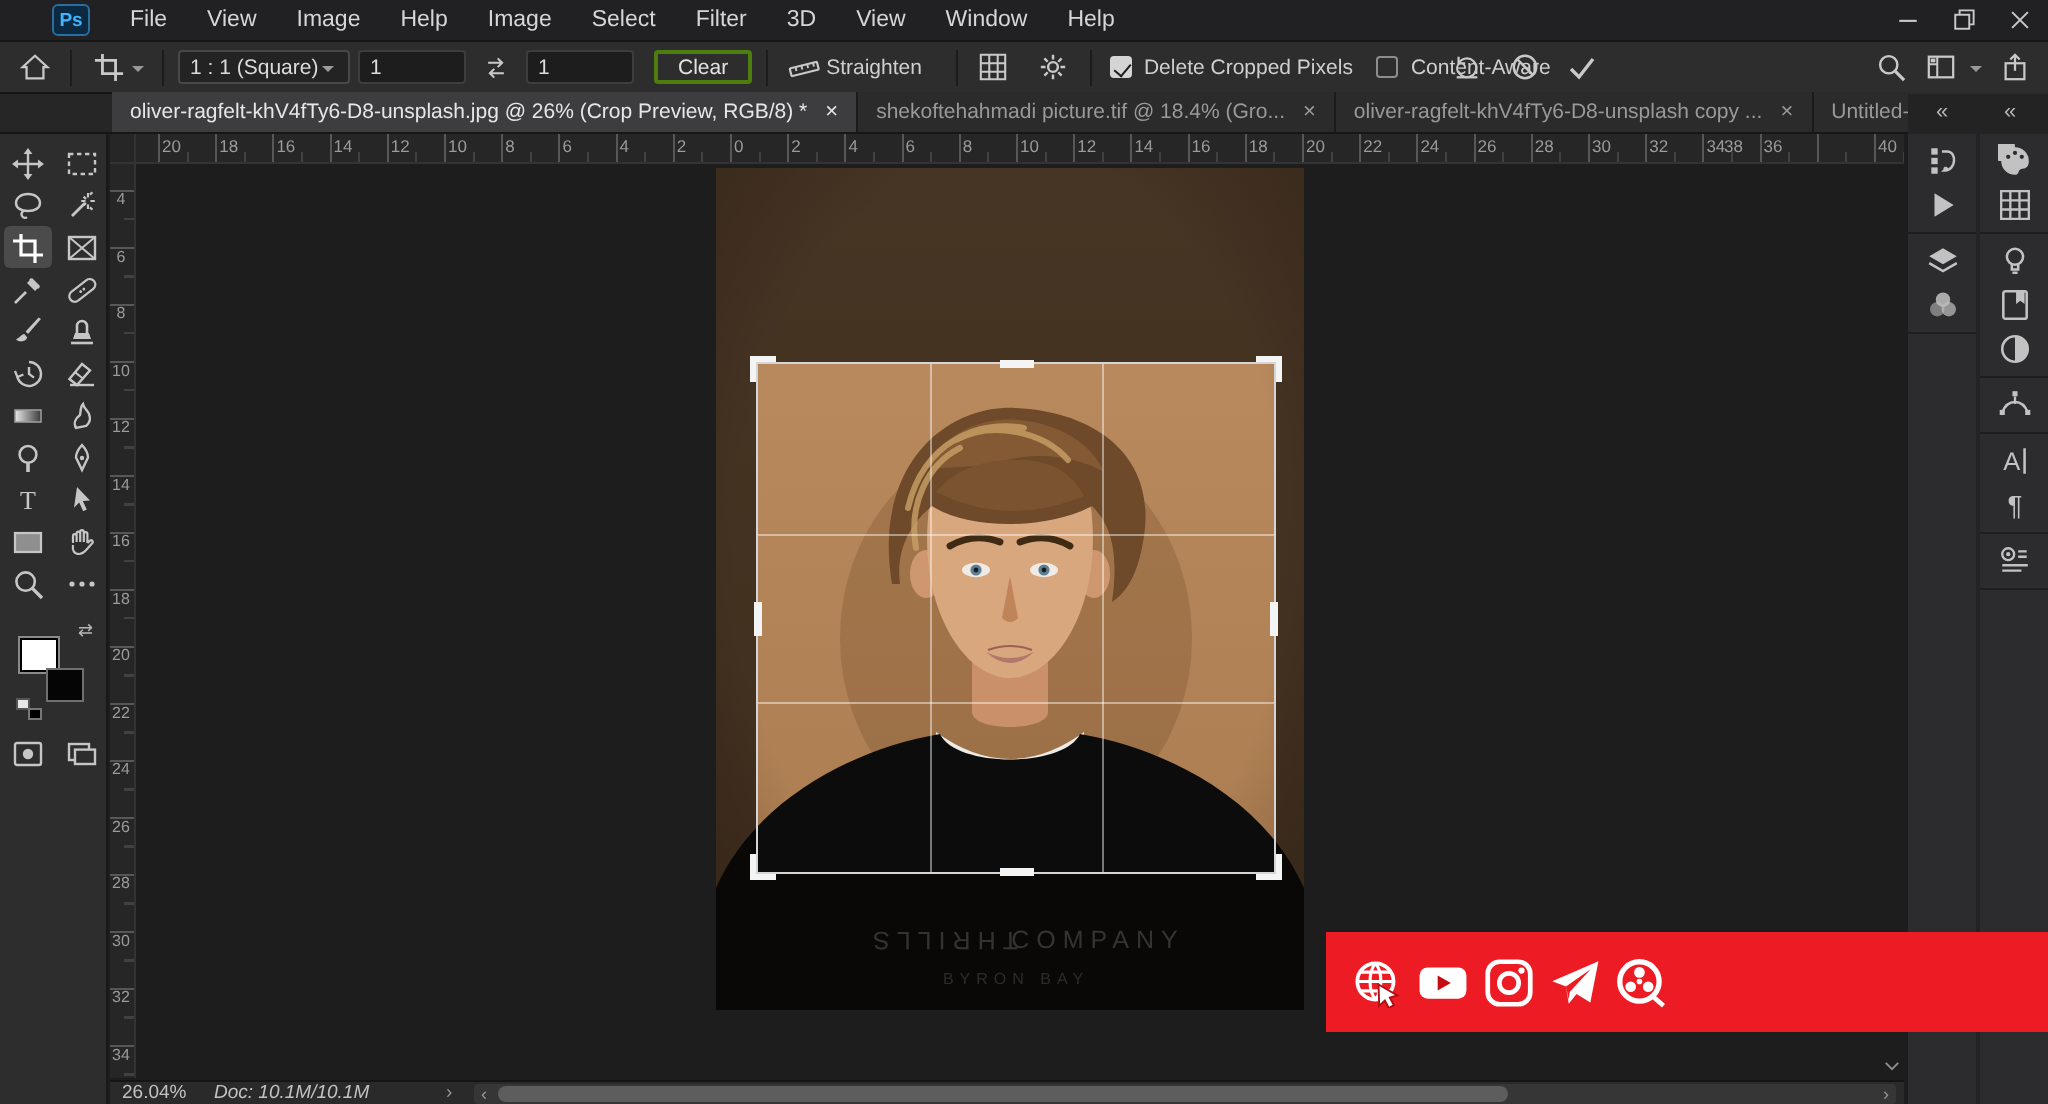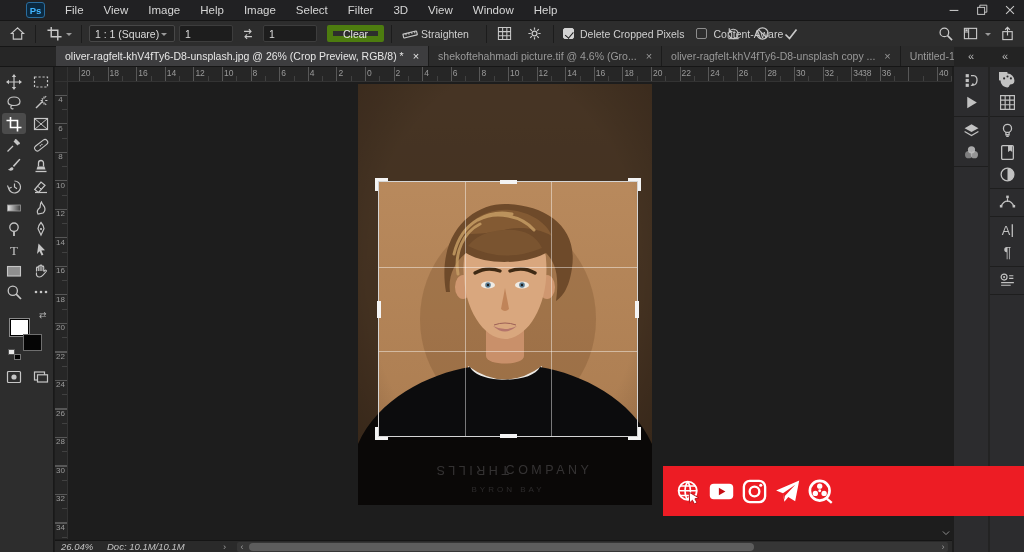"Clear" .btn { border: 6px solid #4d7c0f -> 2px solid #4d7c0f }
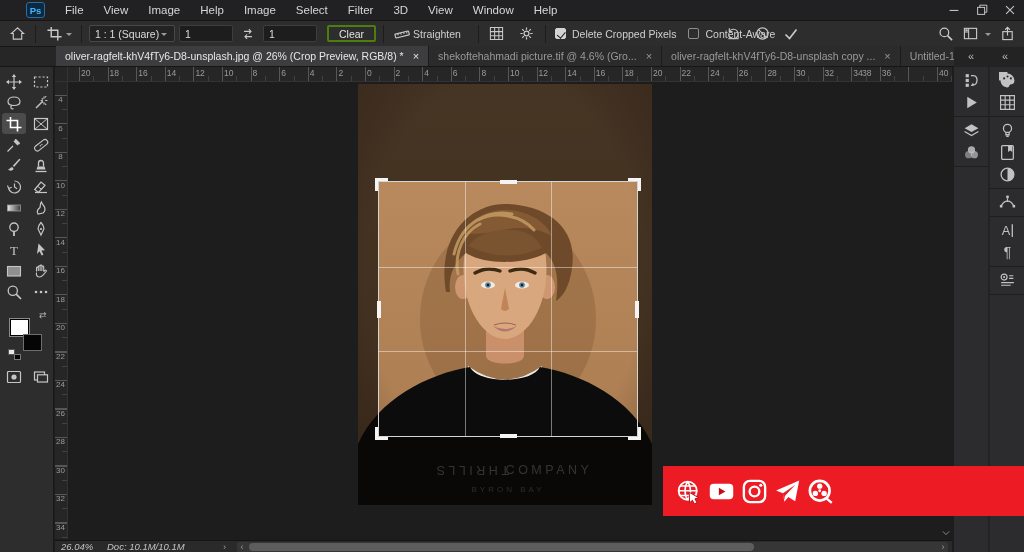"shekoftehahmadi picture.tif @ 4.6%" span.tab-title { text: 4.6% -> 18.4% }
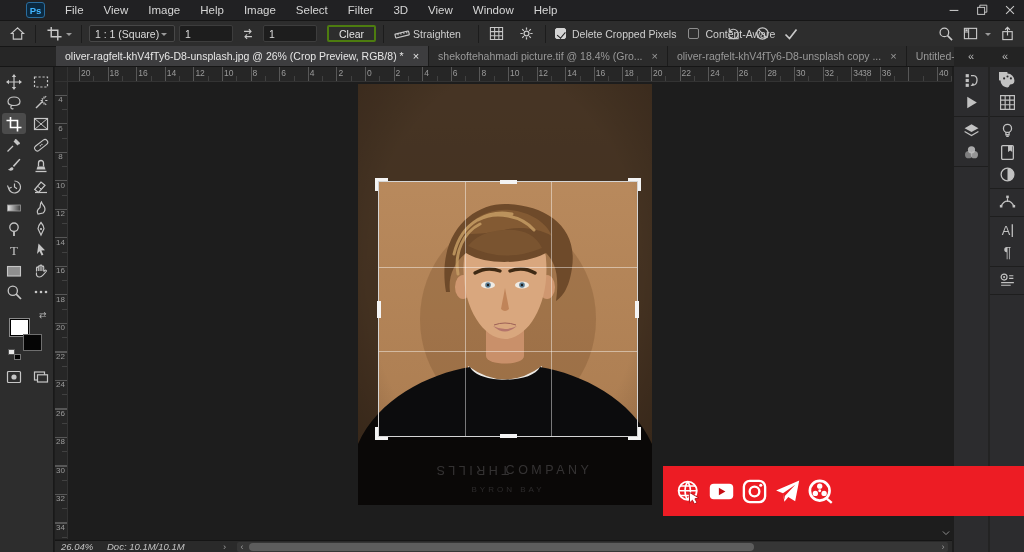"26.04%" .sb-zoom { font-style: italic -> none }
